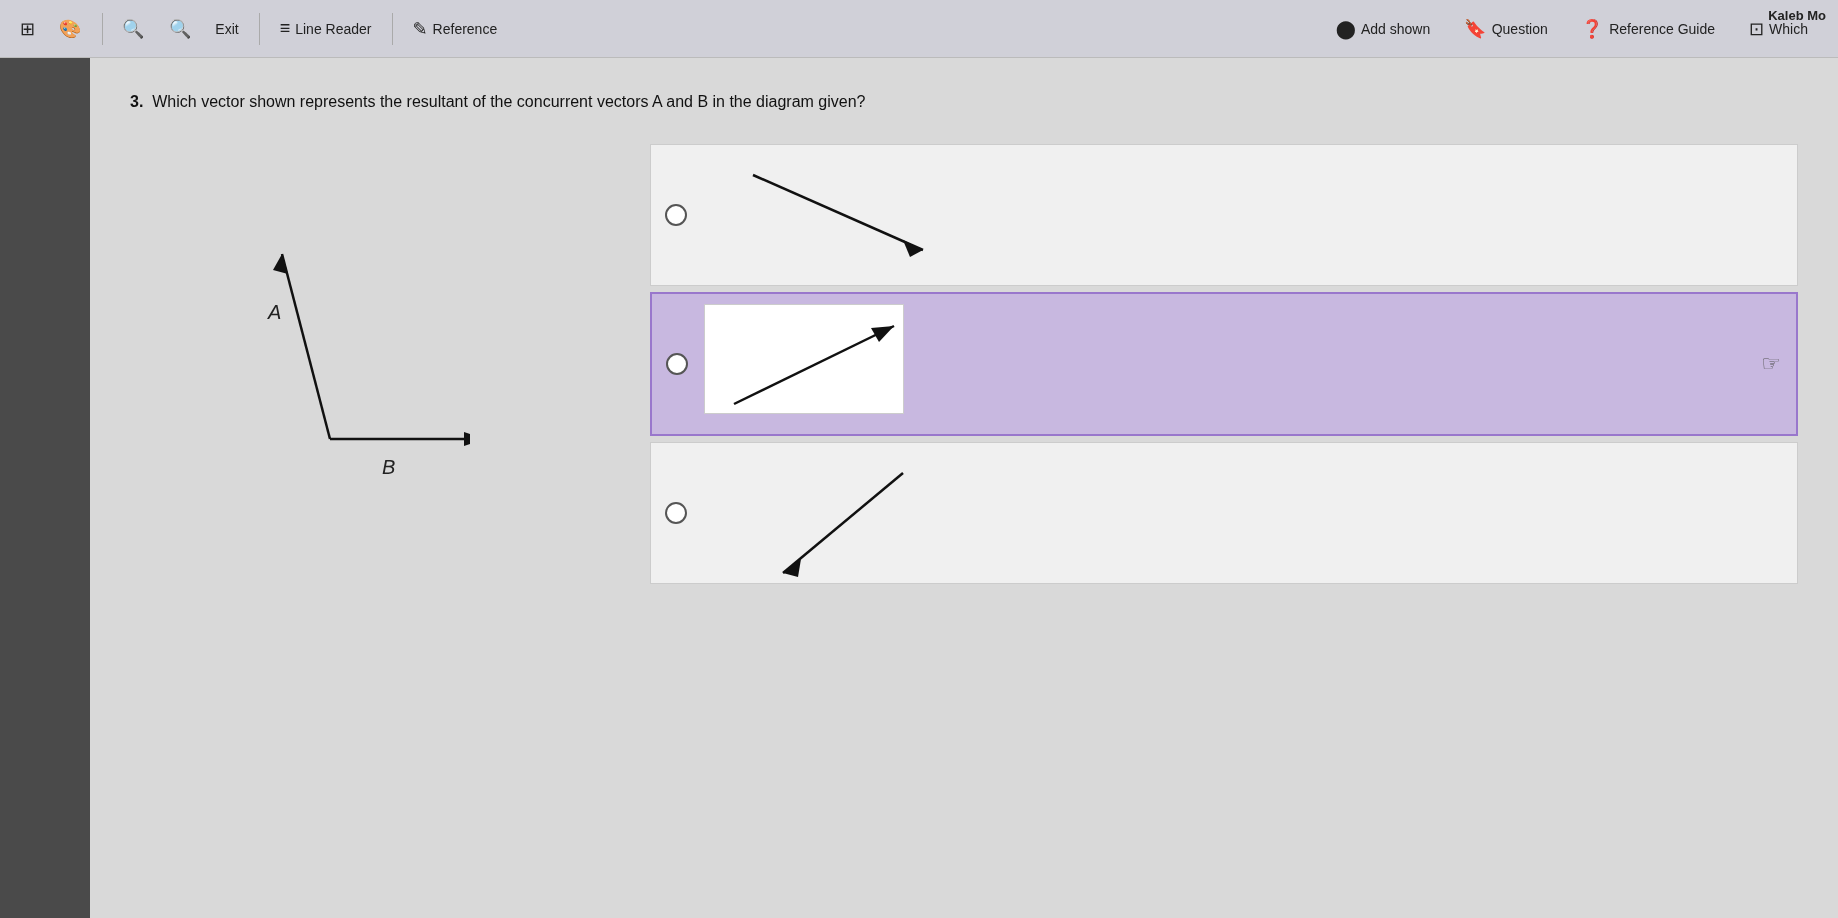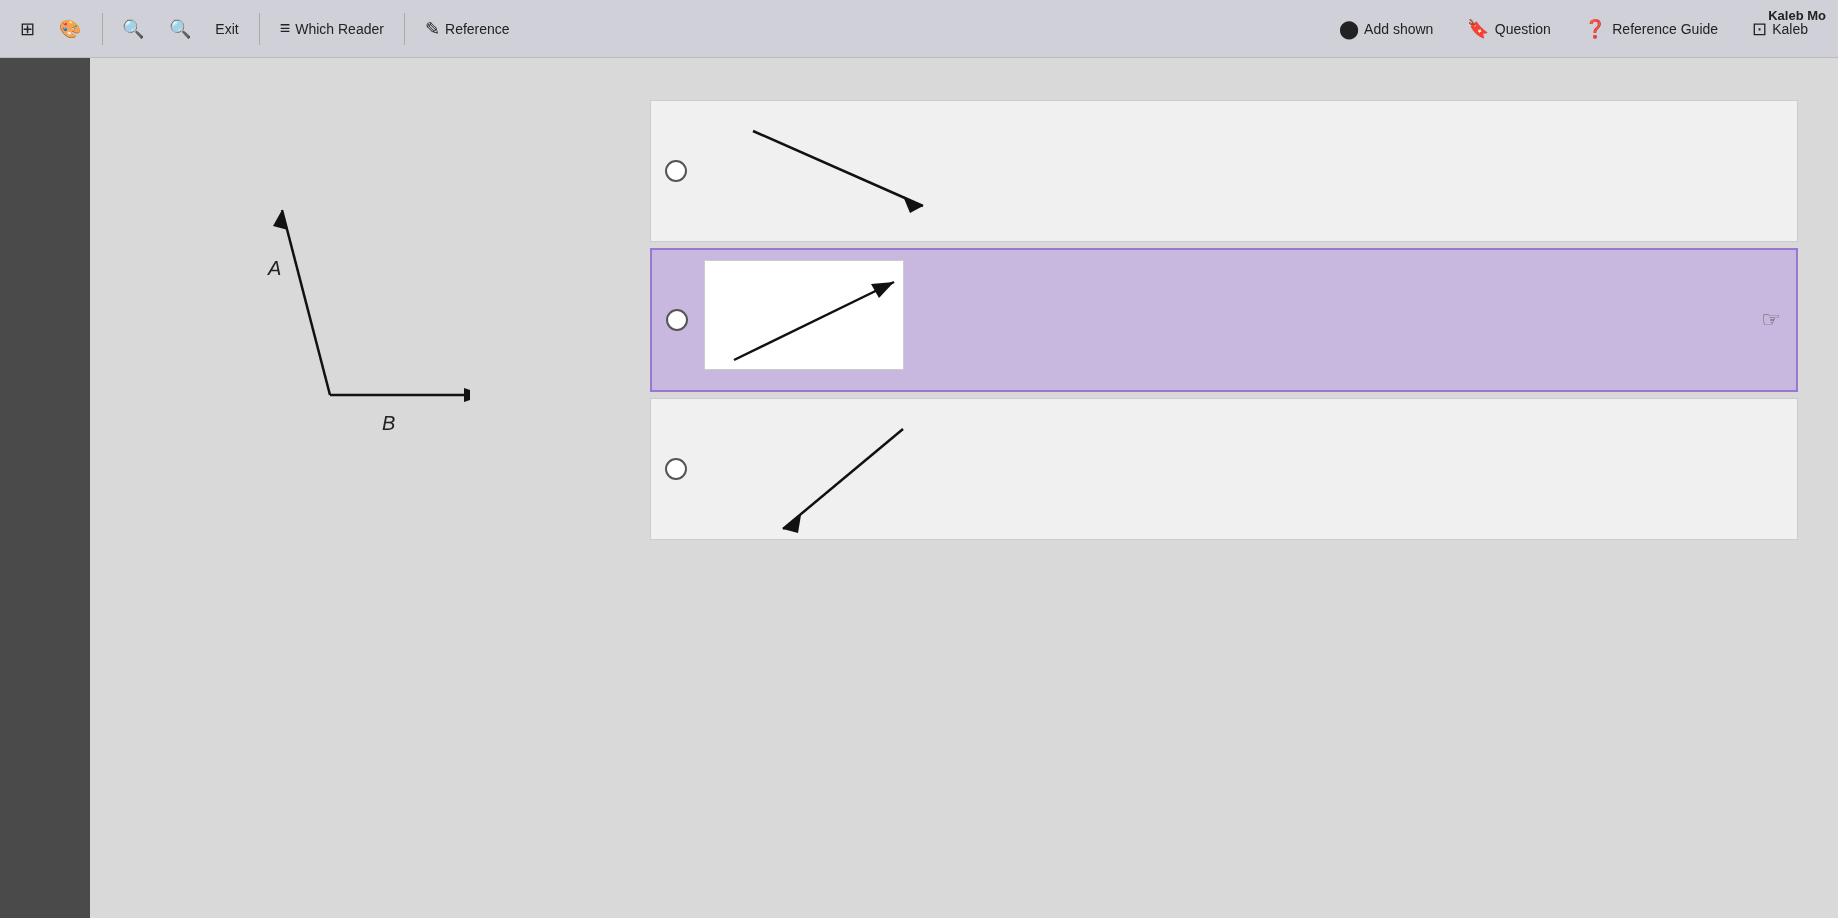"Which Reader" span { text: Which -> Line }
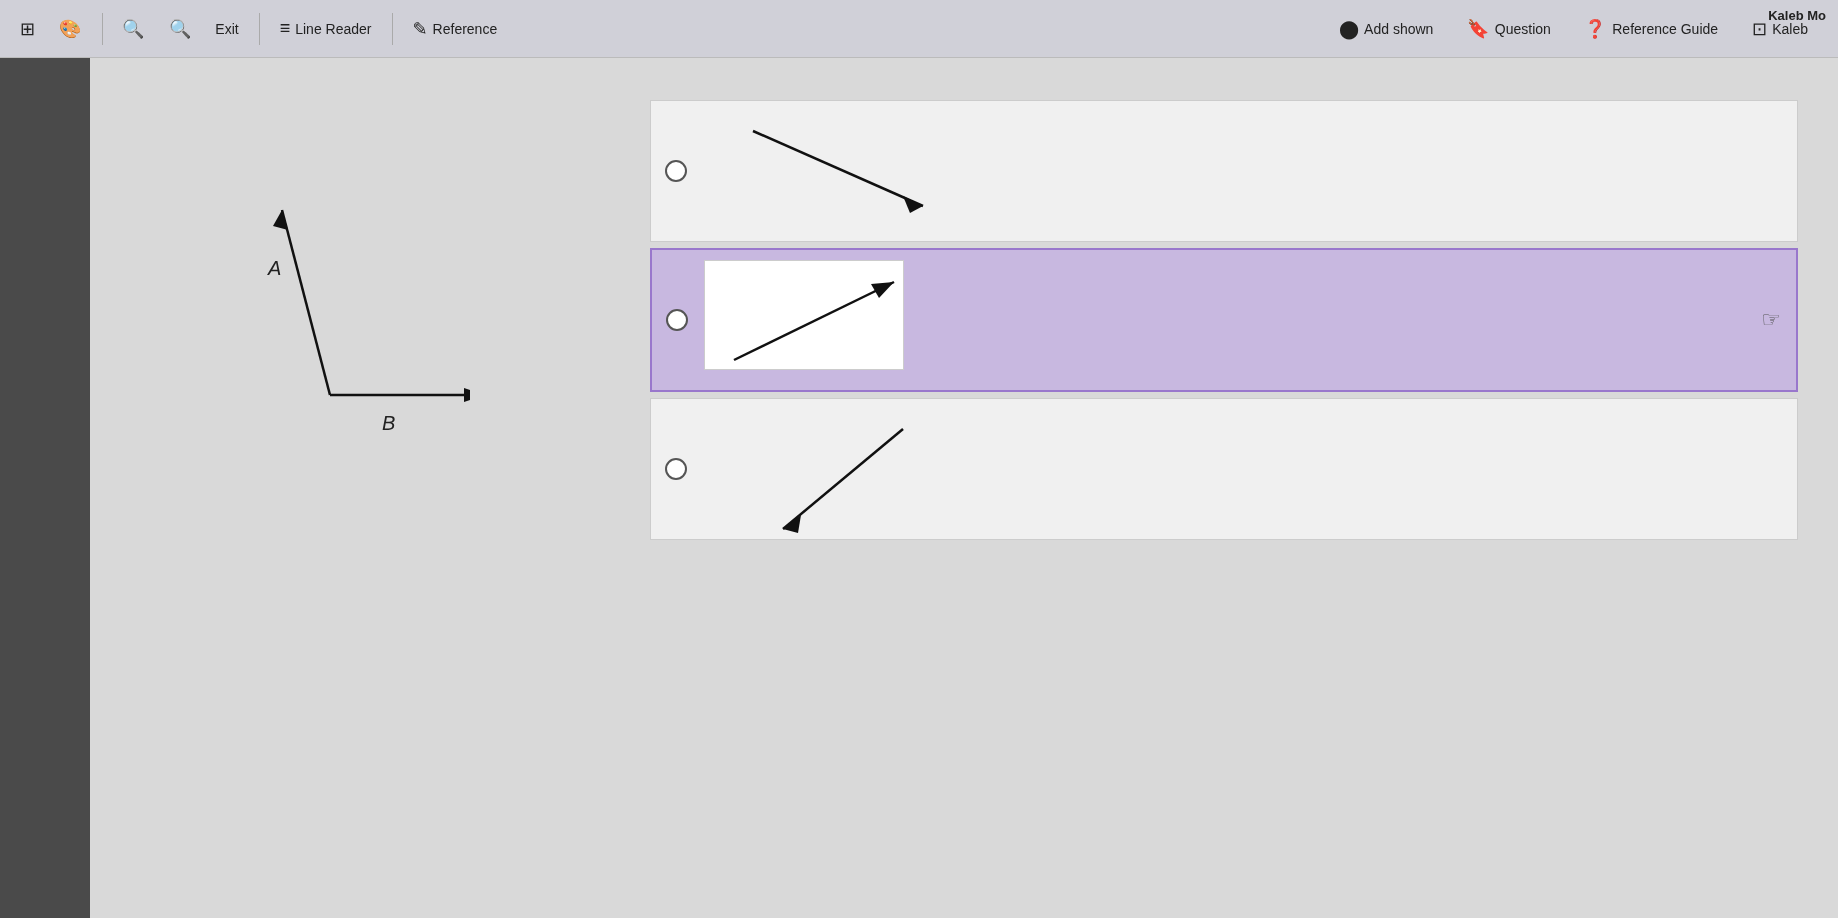"Kaleb" span { text: Kaleb -> Which }
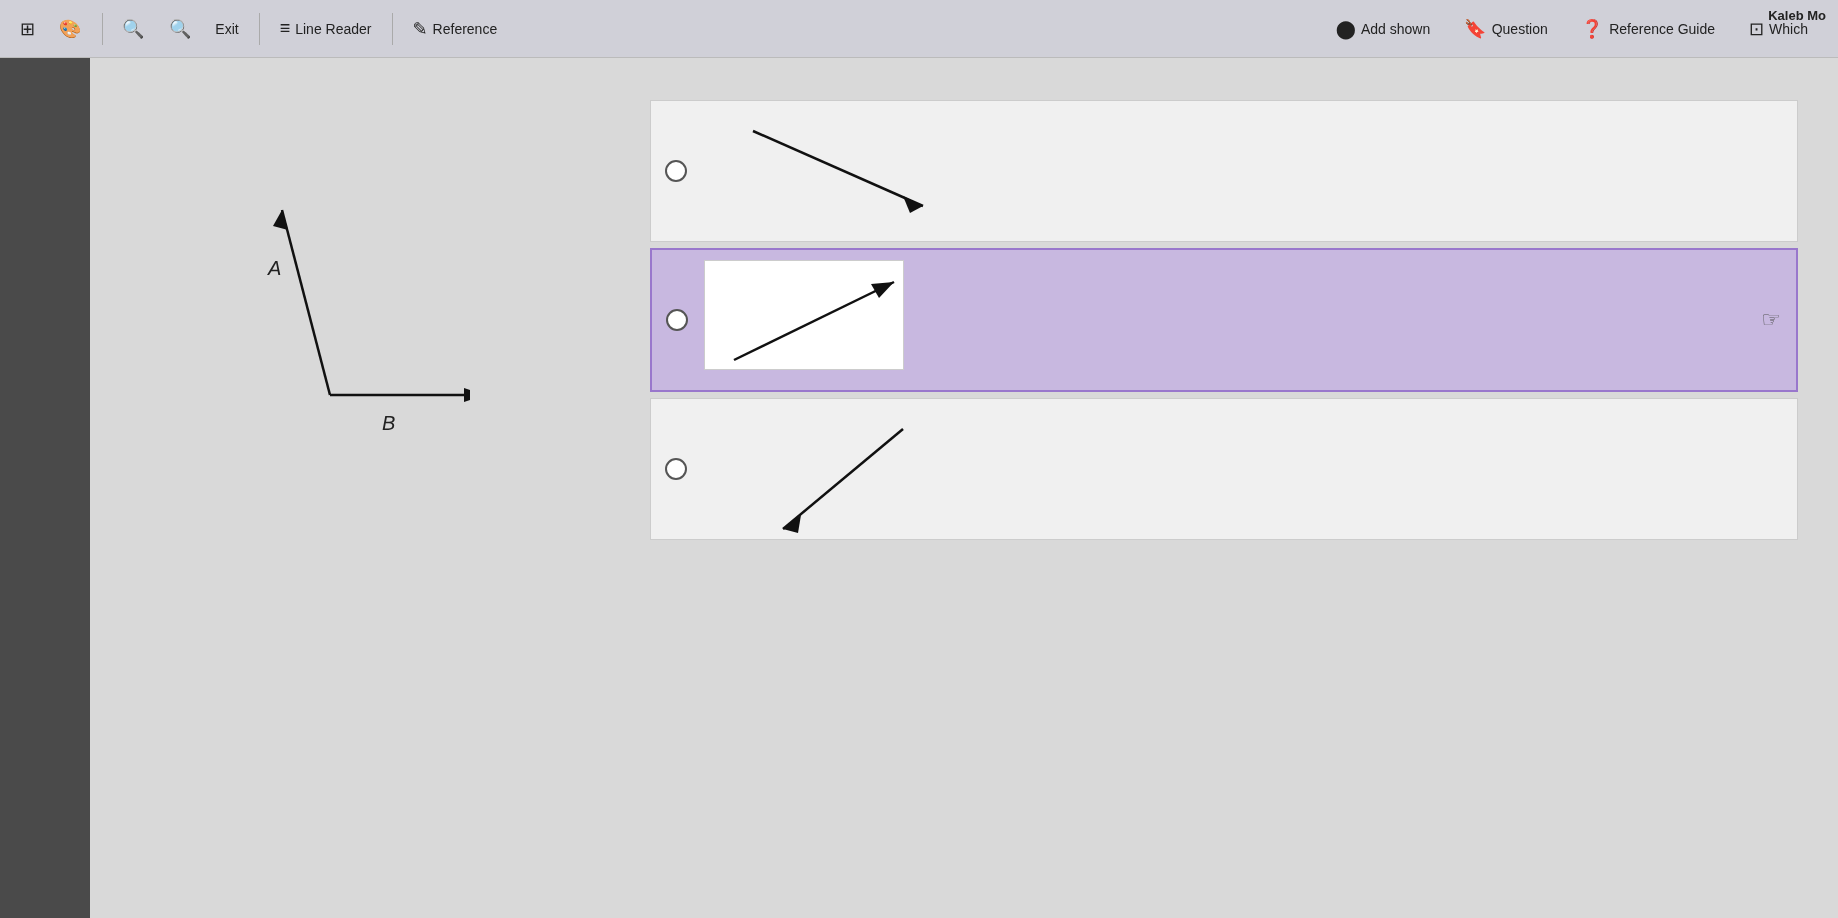"3. Which vector shown represents" div.question-text { html: none -> <div> <span>3.</span> &nbsp;<span>Which vector shown represents the resultant of the concurrent vectors A and B in the diagram given?</span> </div> }
